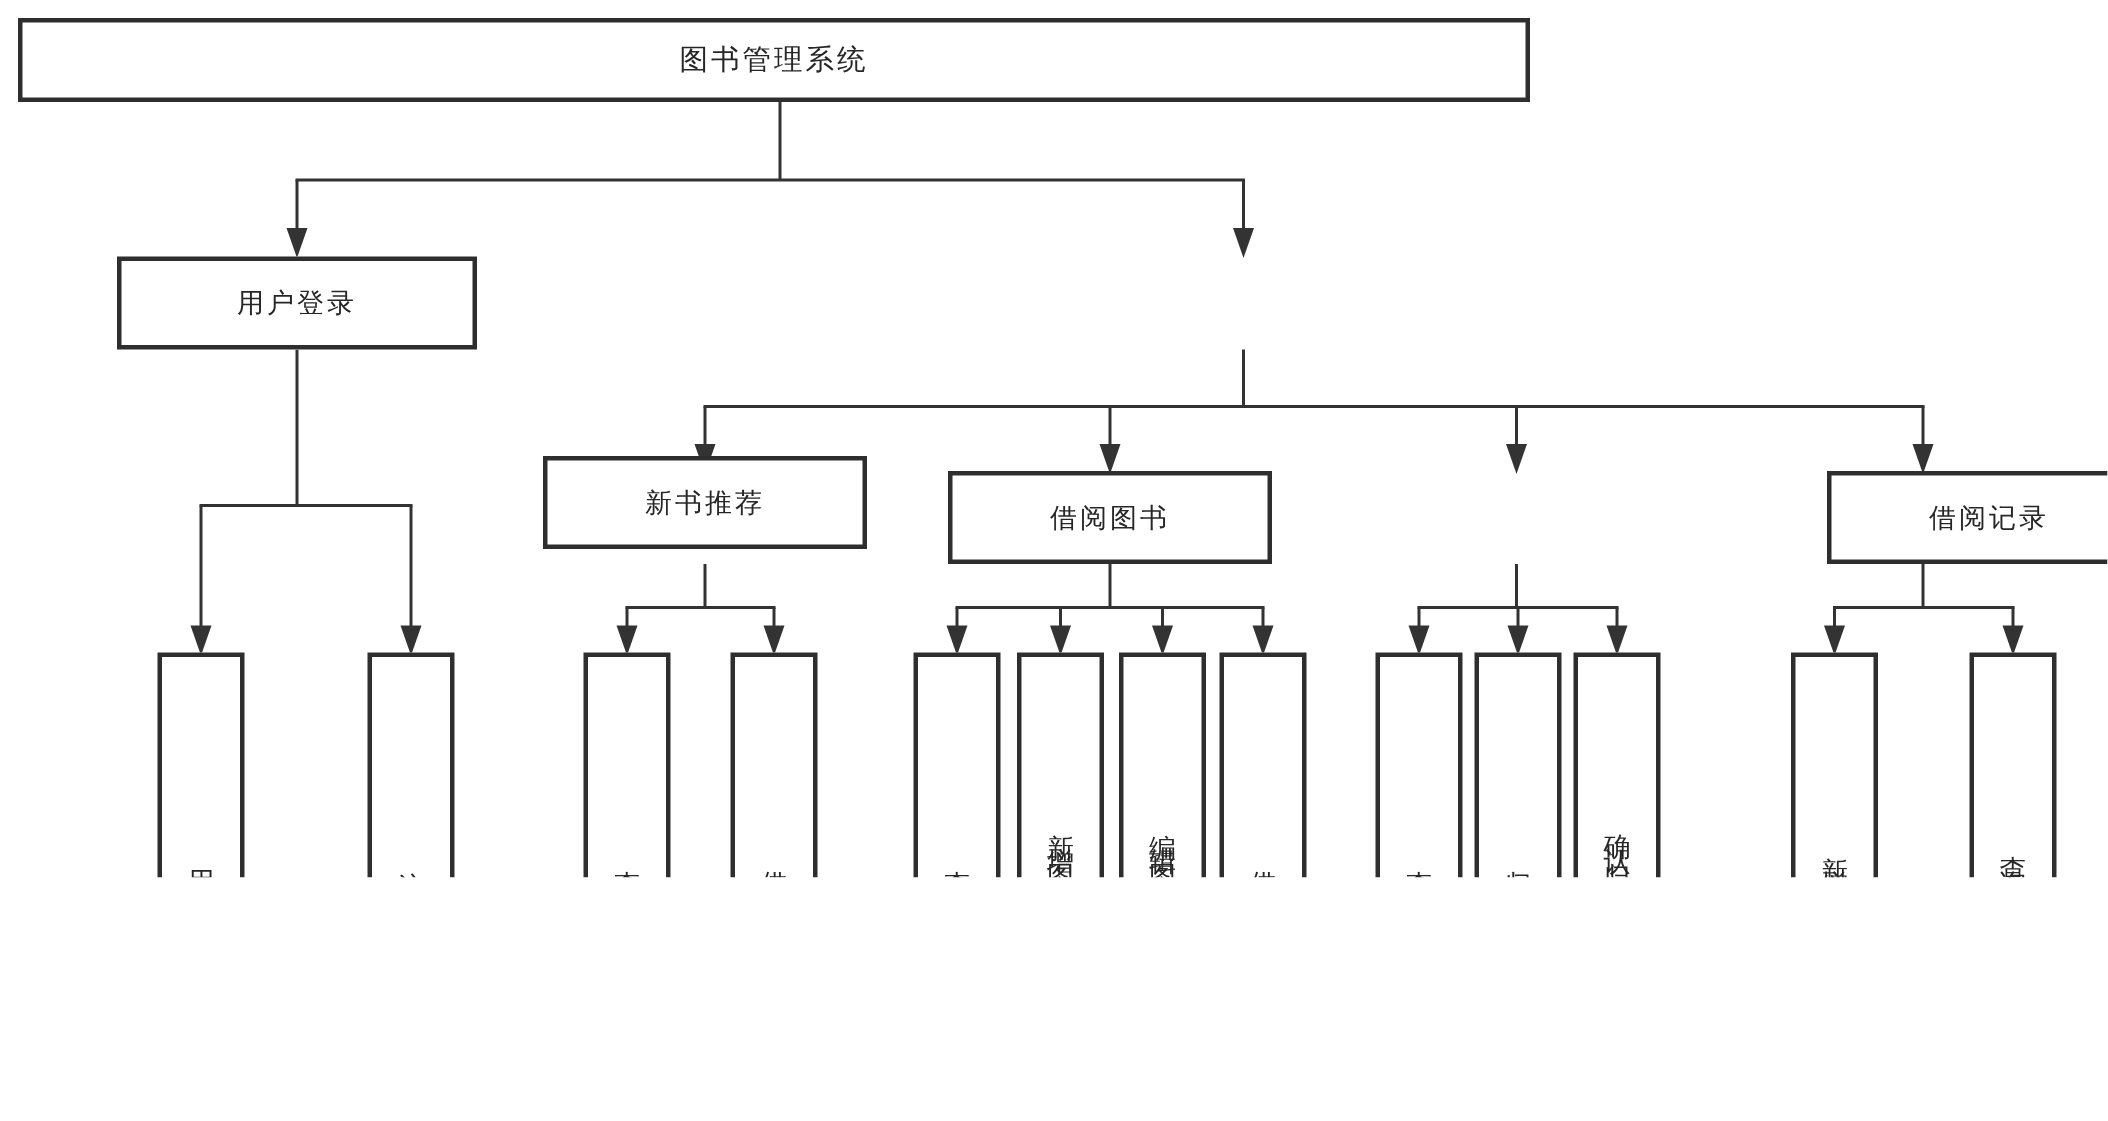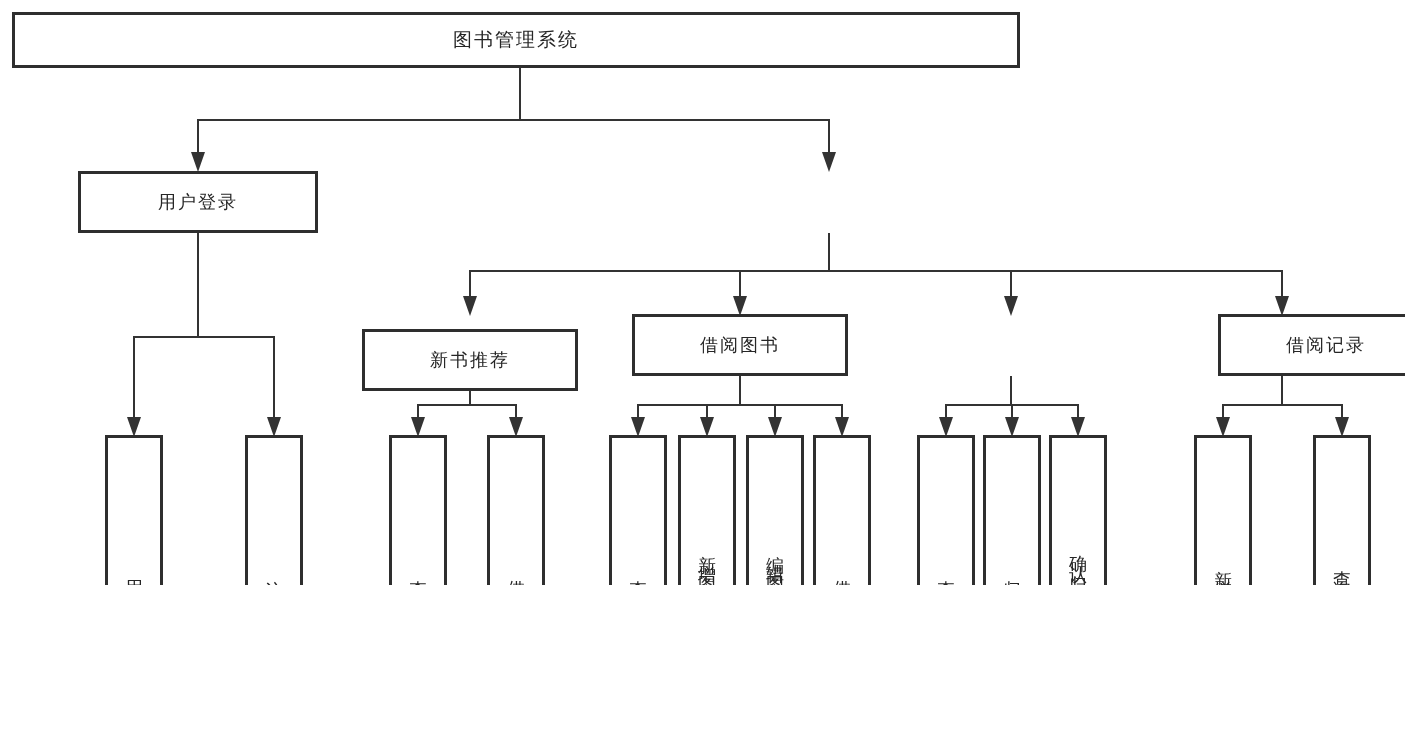"新书推荐" div.box { top: 329px -> 304px }
